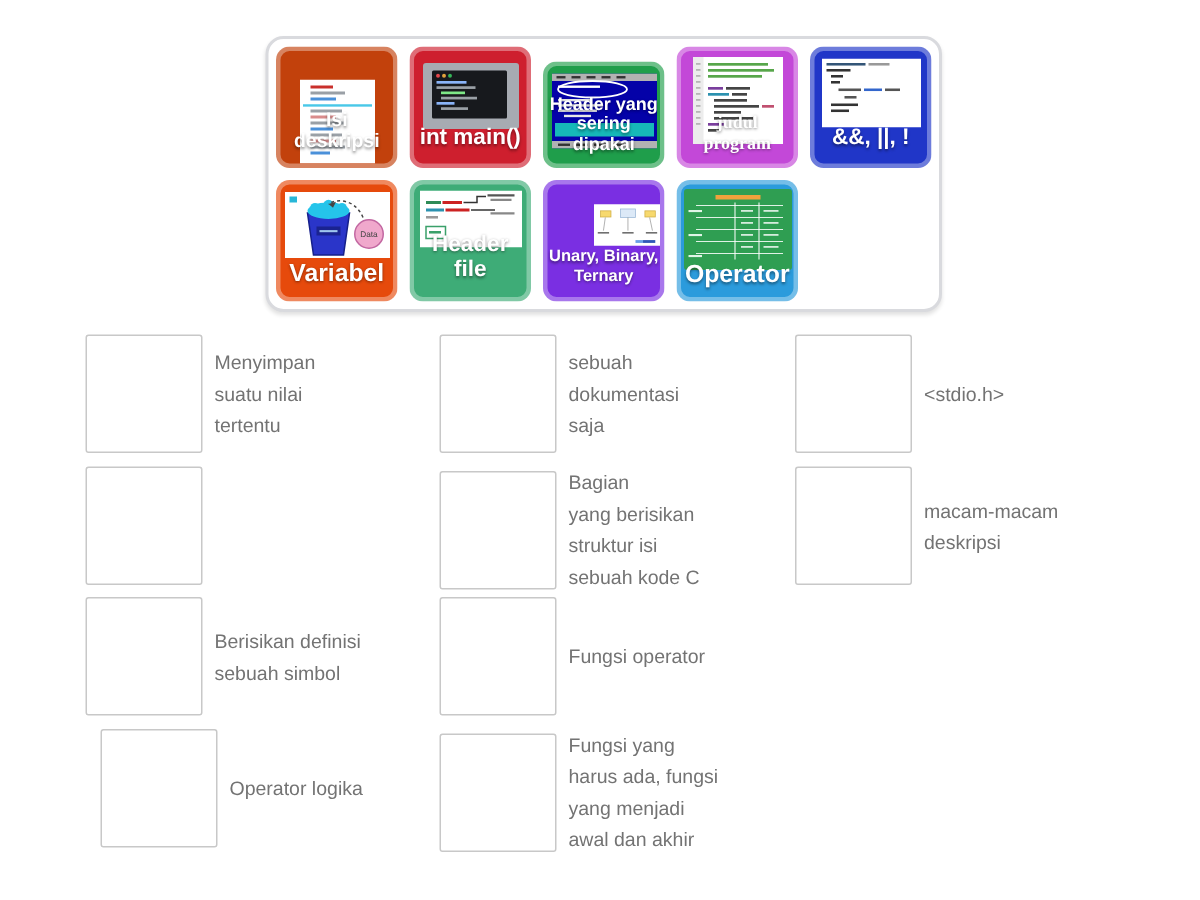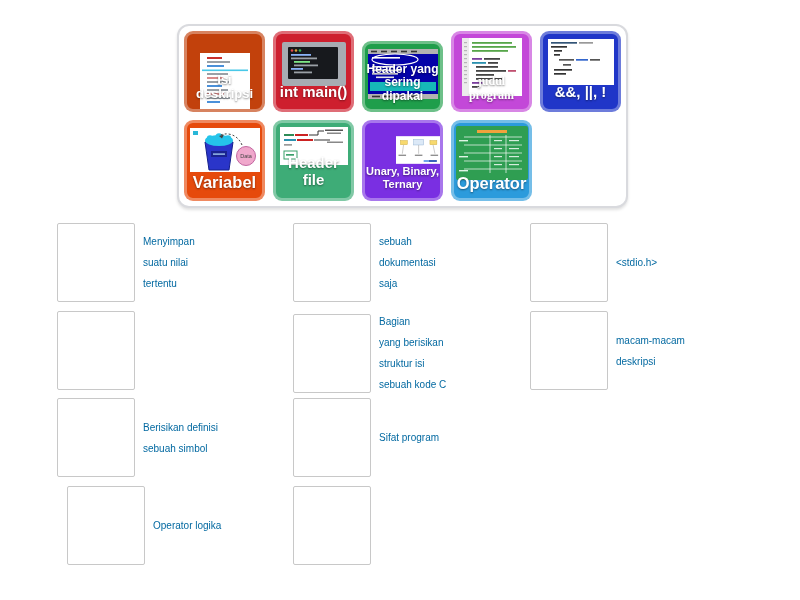"Menyimpan" .match-text { color: #0369a1 -> #737373; font-size: 10px -> 13px }
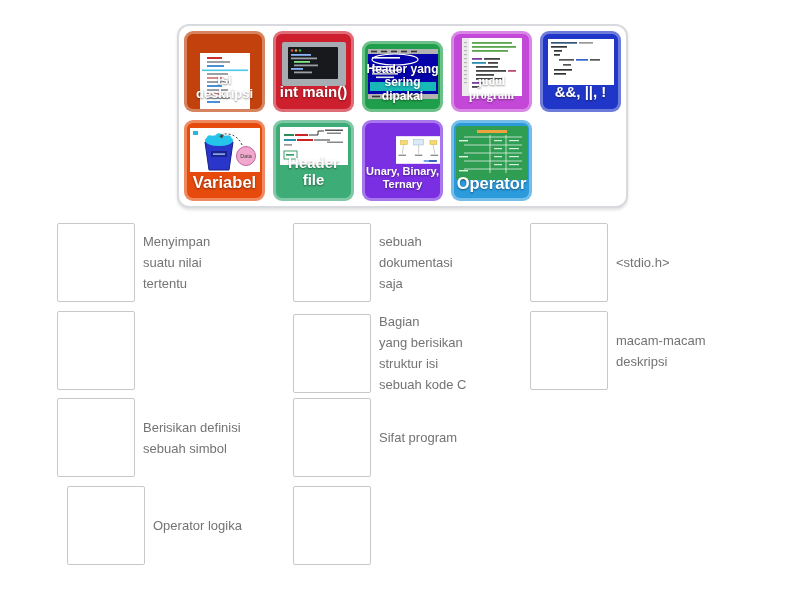"Sifat program" div.match-text { text: Sifat program -> Fungsi operator }
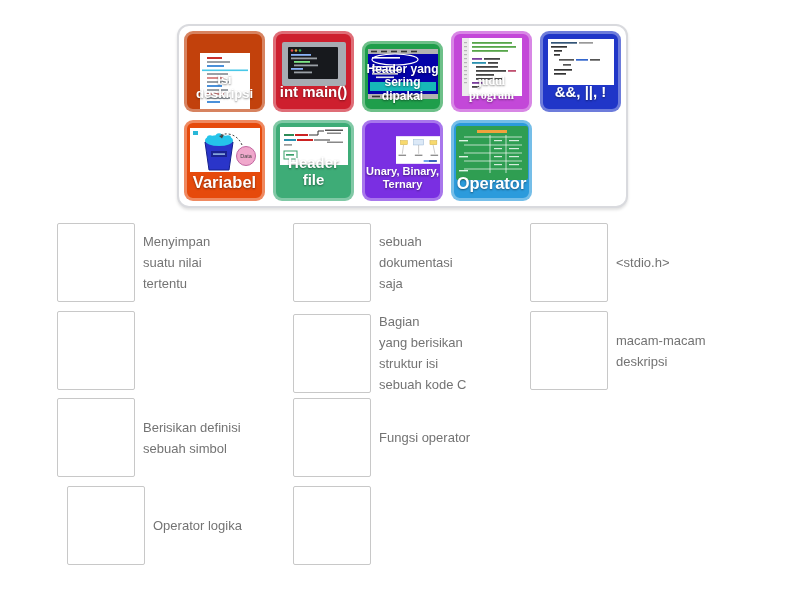"Fungsi yang" div.match-text { html: none -> <div>Fungsi yang harus ada, fungsi yang menjadi awal dan akhir</div> }
